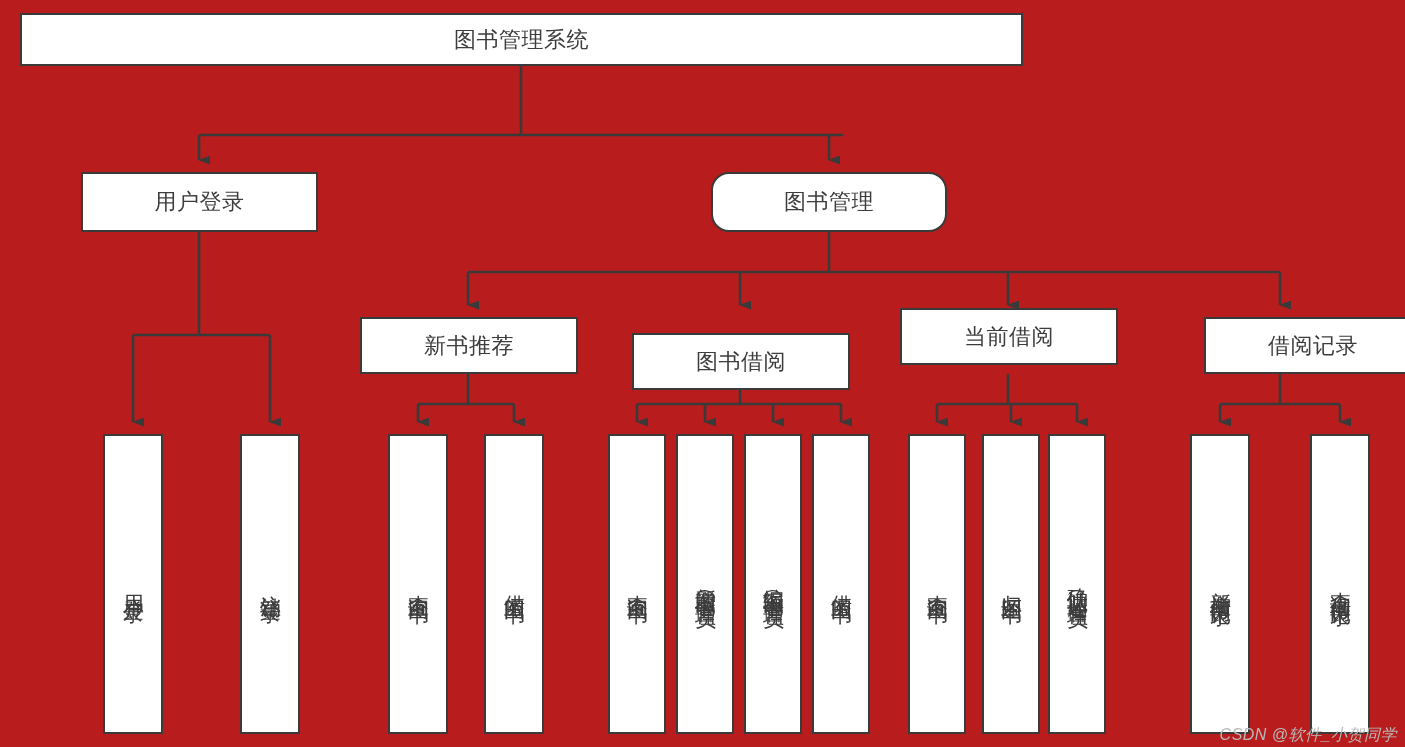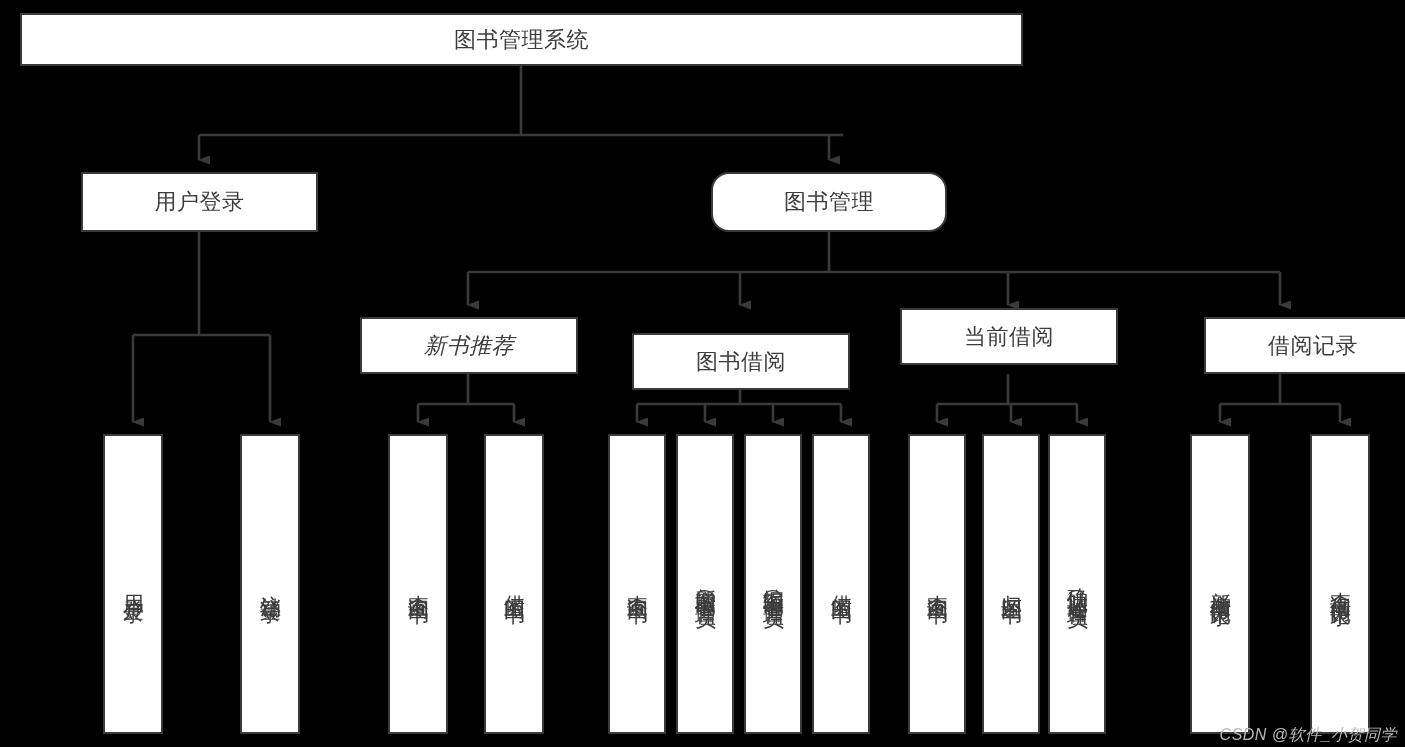"图书管理系统" #canvas { background: #000000 -> #b91c1c }
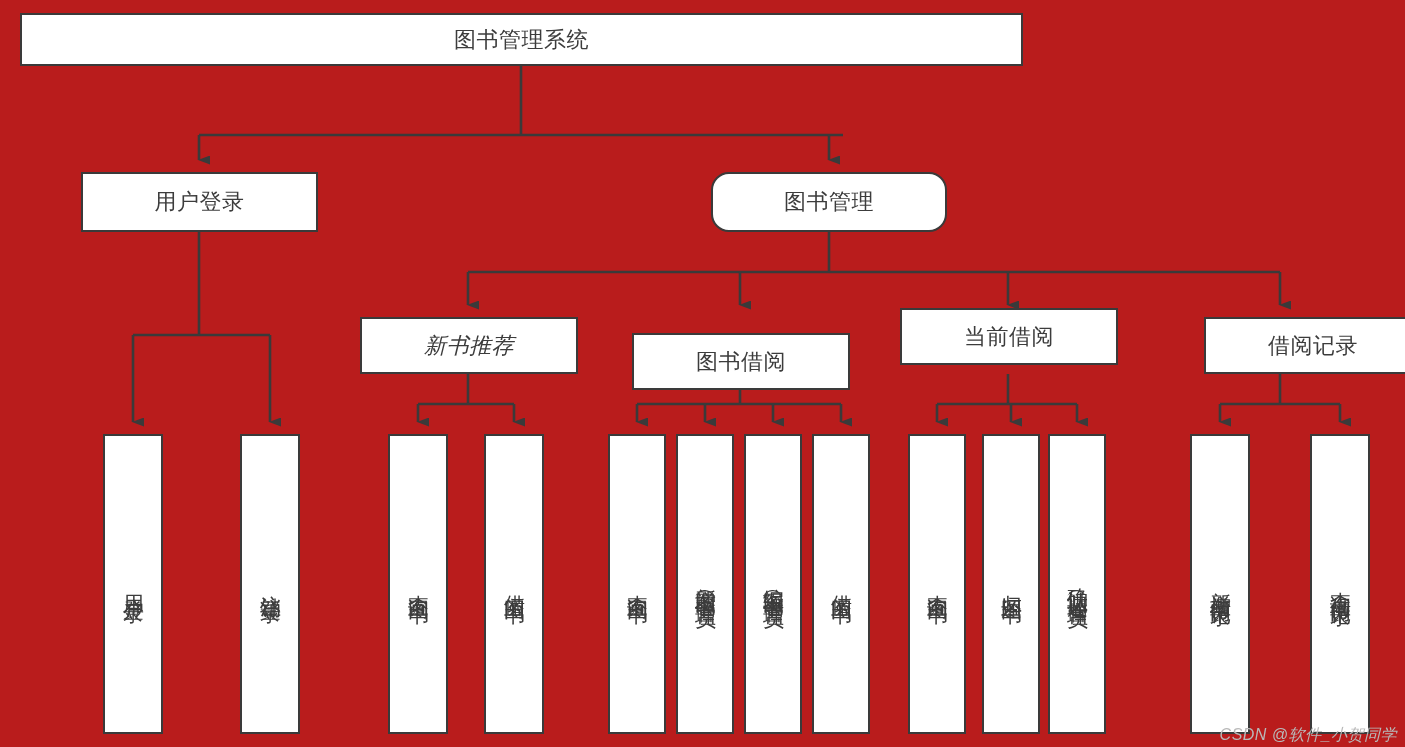"新书推荐" div.node { font-style: italic -> none }
